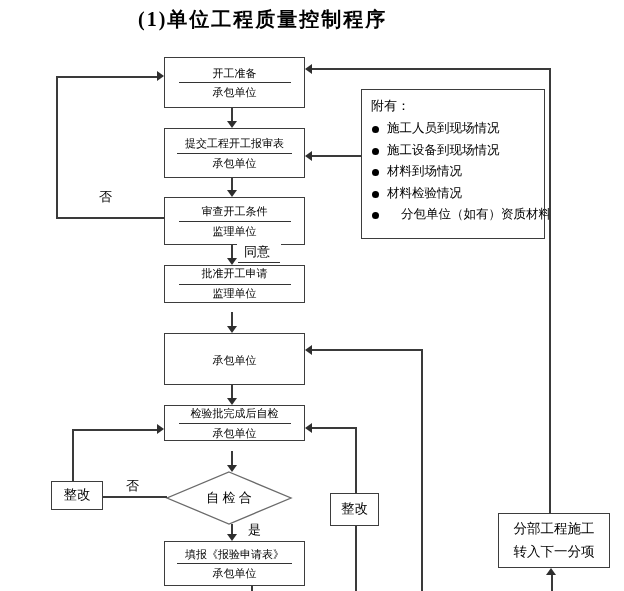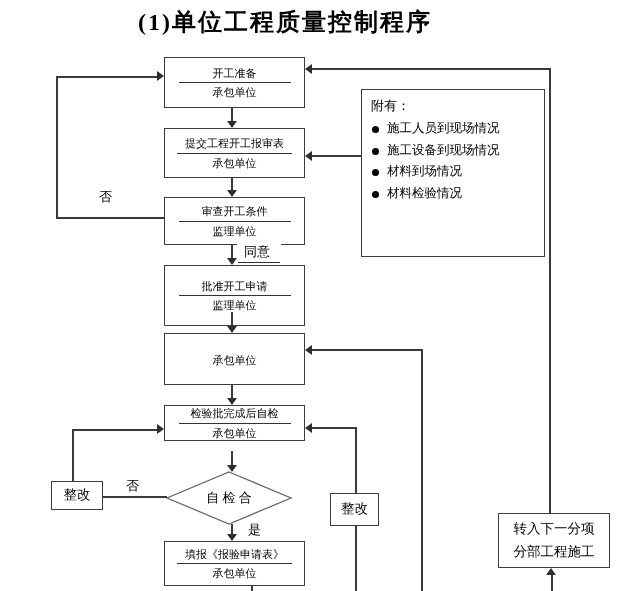"(1)单位工程质量控制程序" .title { font-size: 24px -> 20px }
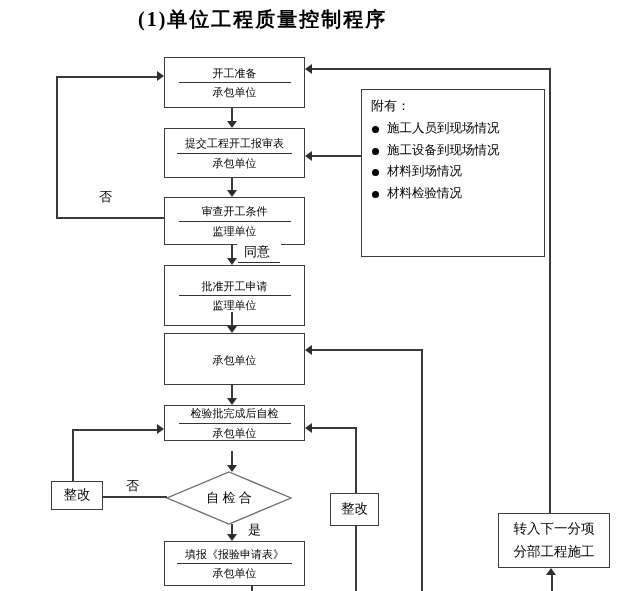"附有：" .attach { height: 168px -> 150px }
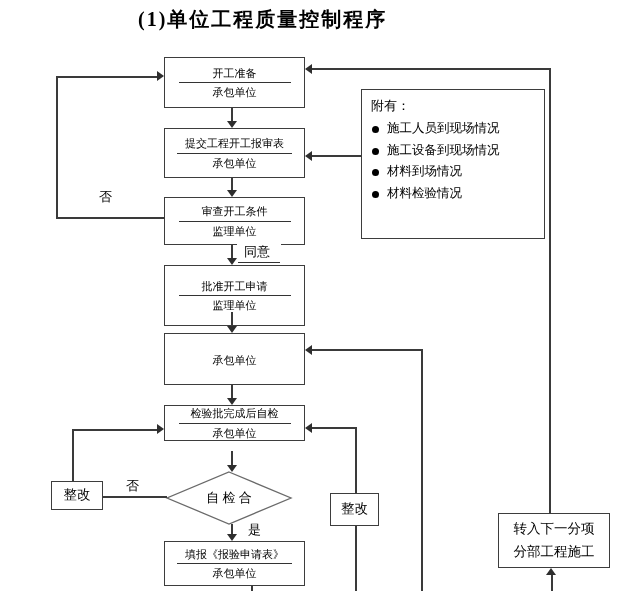"分包单位（如有）资质材料" li.indent { html: none -> <li>分包单位（如有）资质材料</li> }
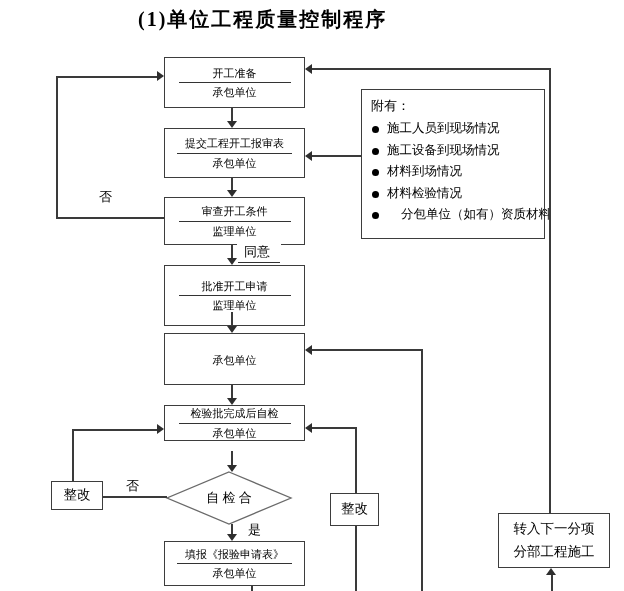"批准开工申请" div.box { font-family: none -> Liberation Mono, monospace; height: 61px -> 38px }
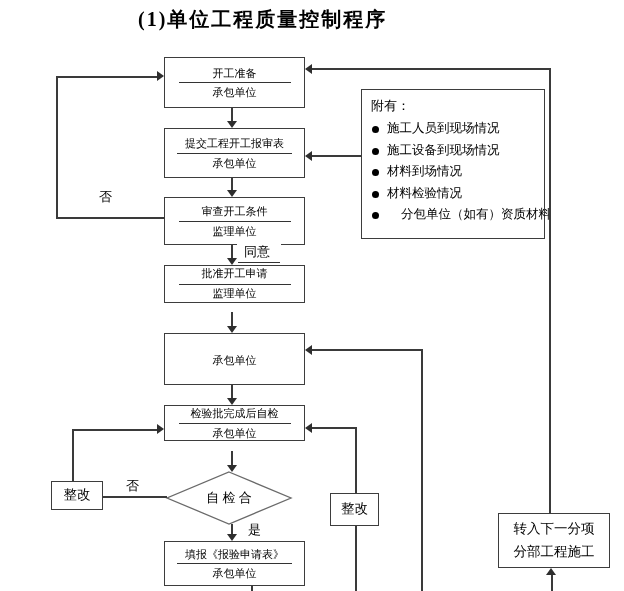"转入下一分项" span { order: before "分部工程施工" -> after "分部工程施工" }
